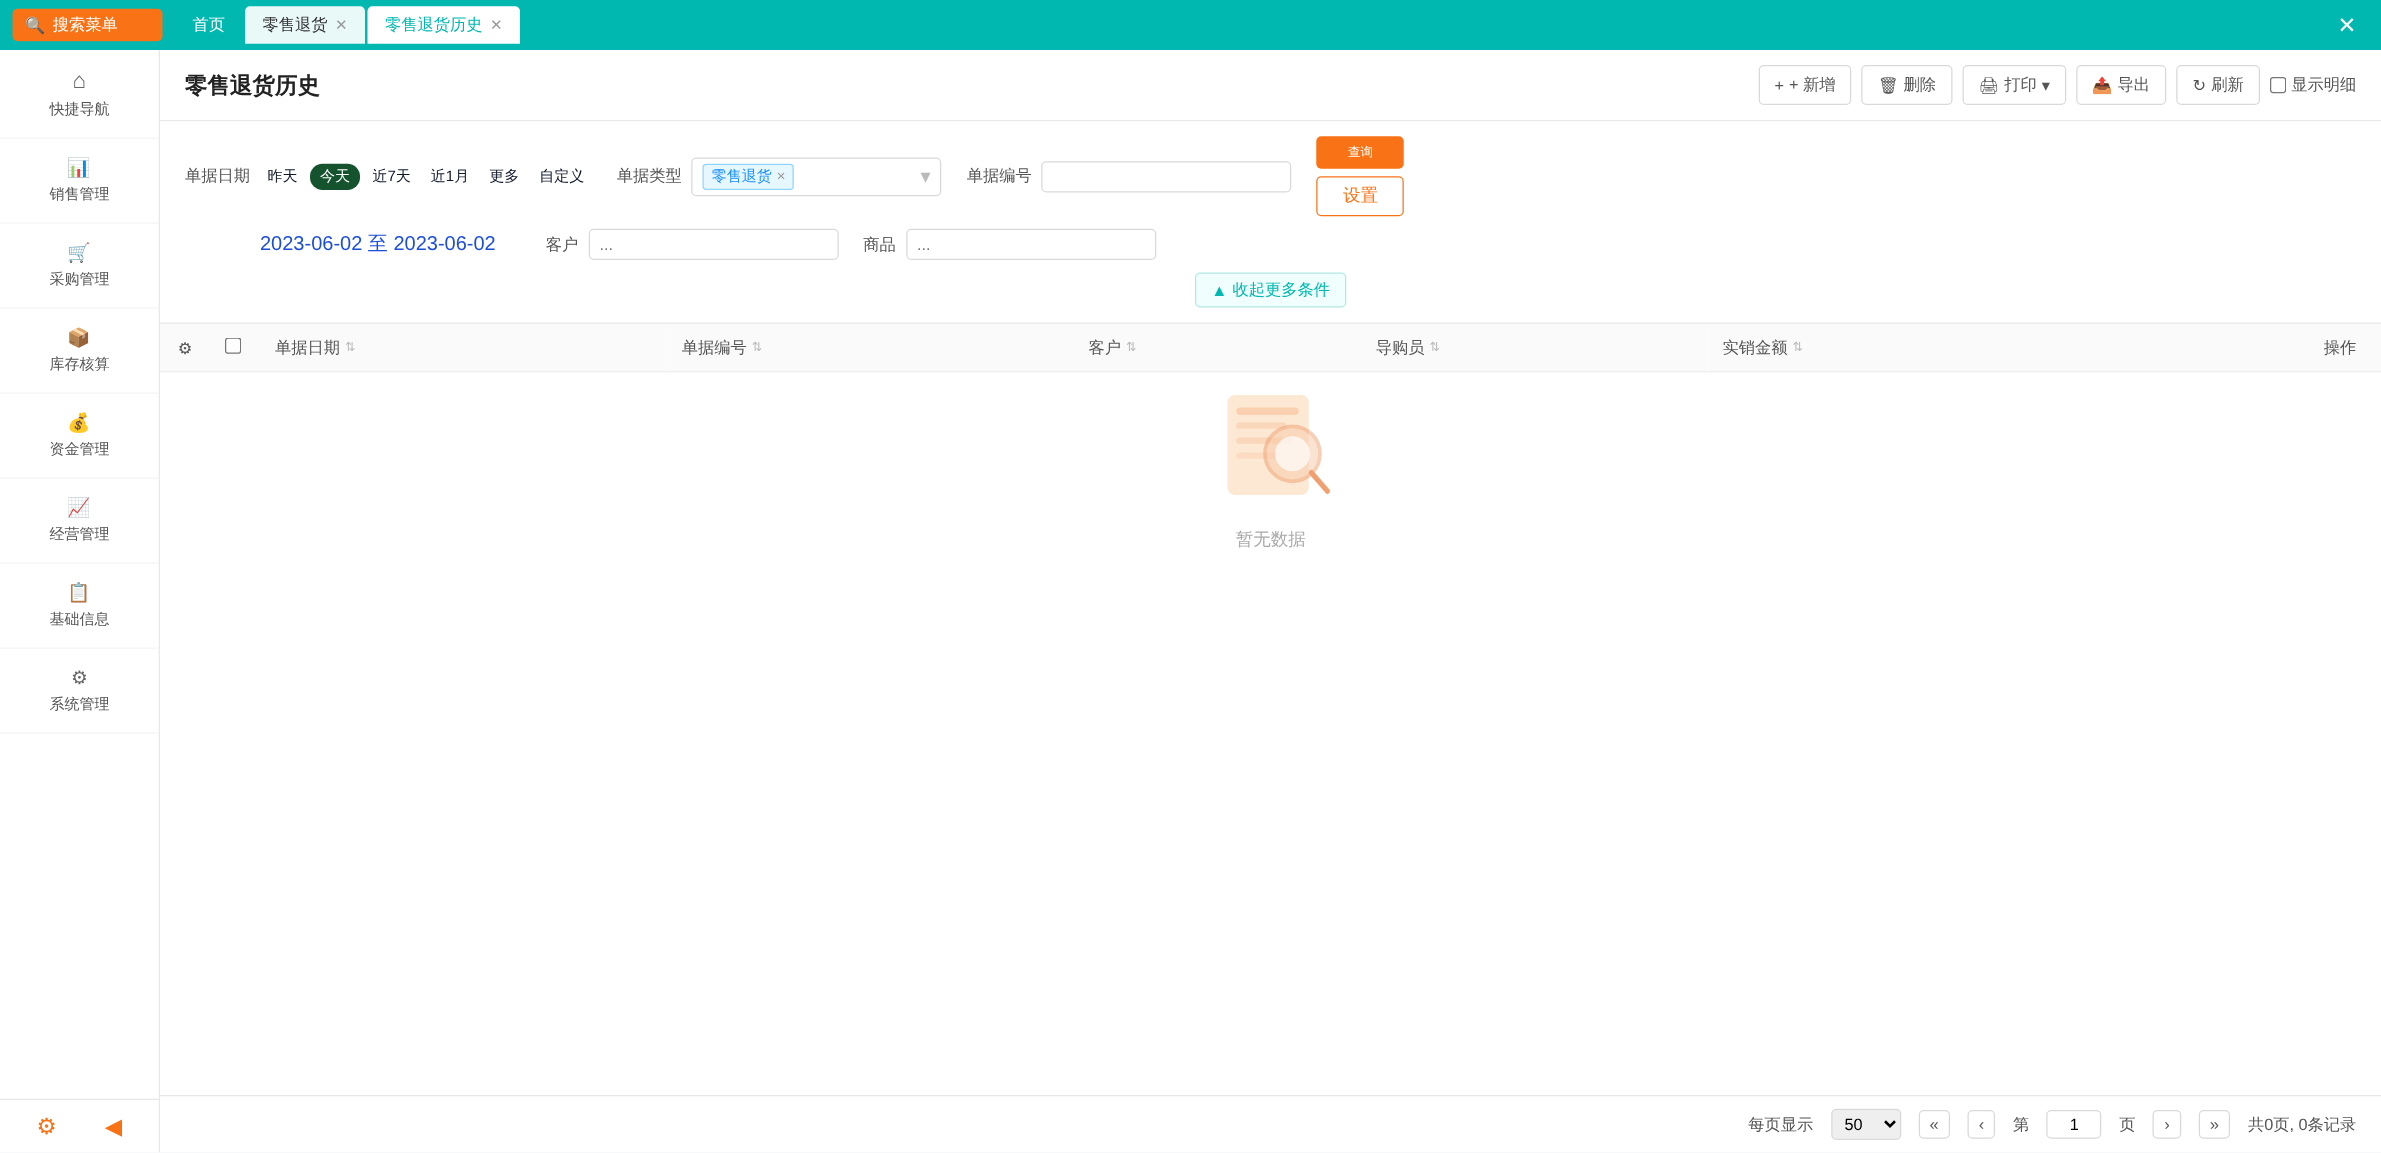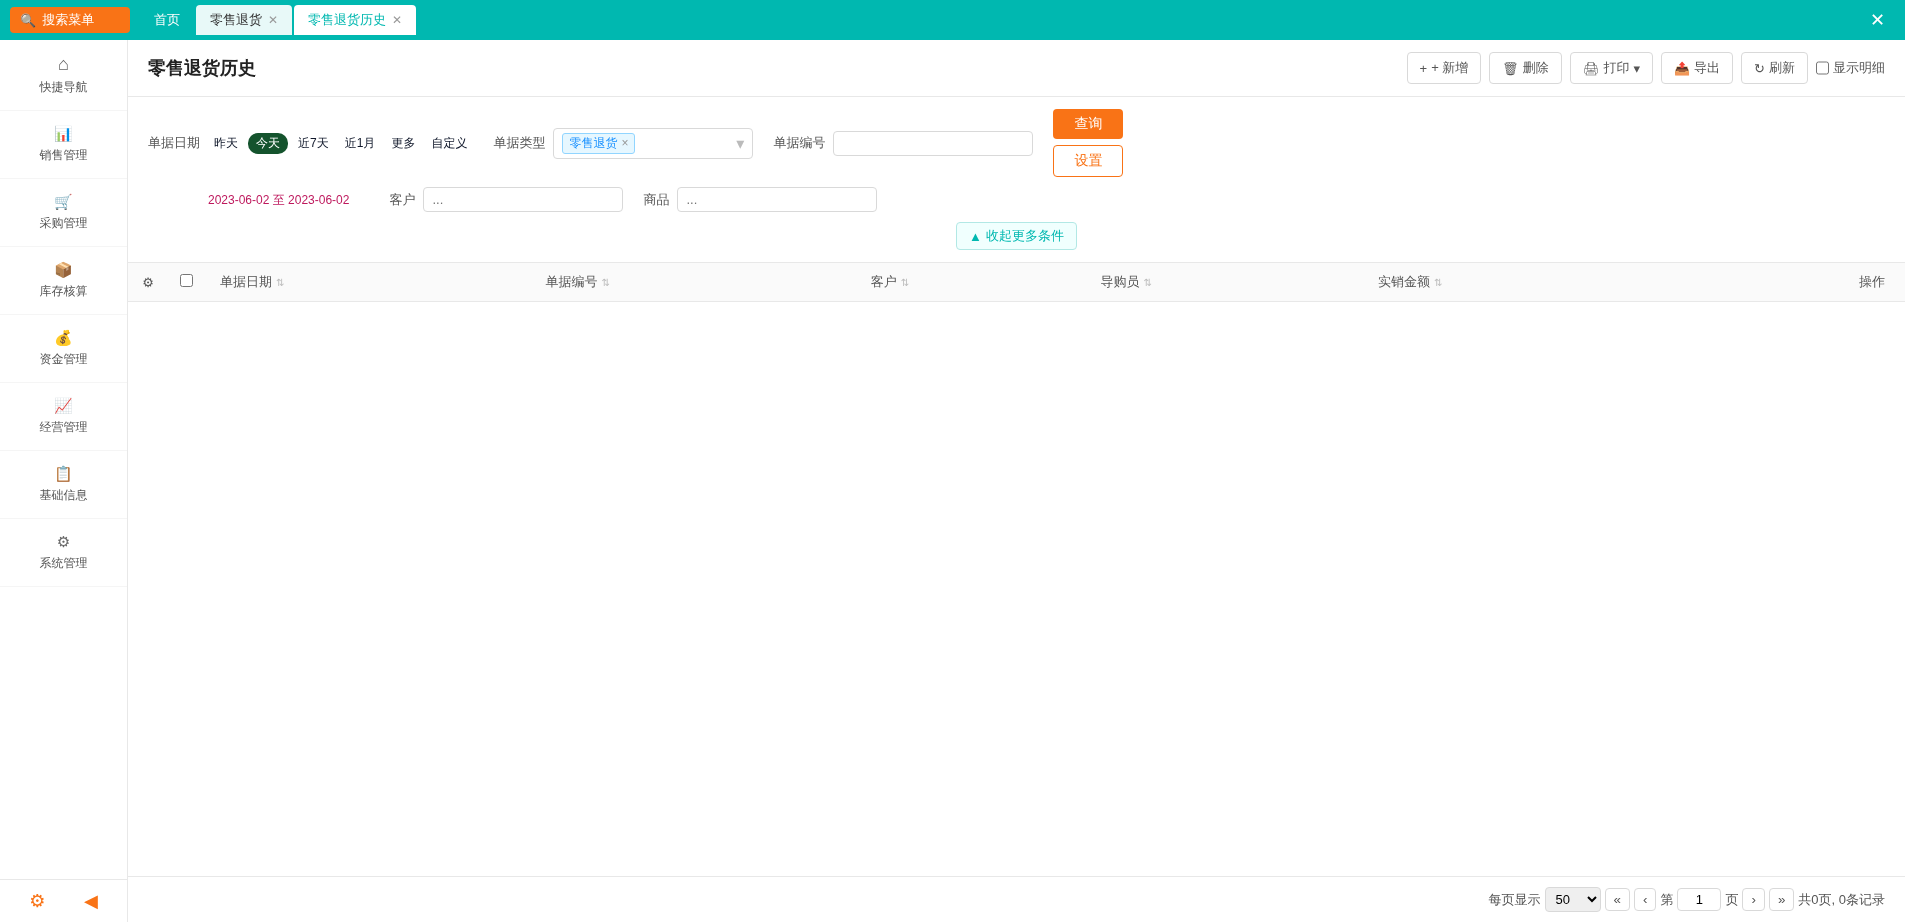"查询" .query-btn { font-size: 14px -> 10px }
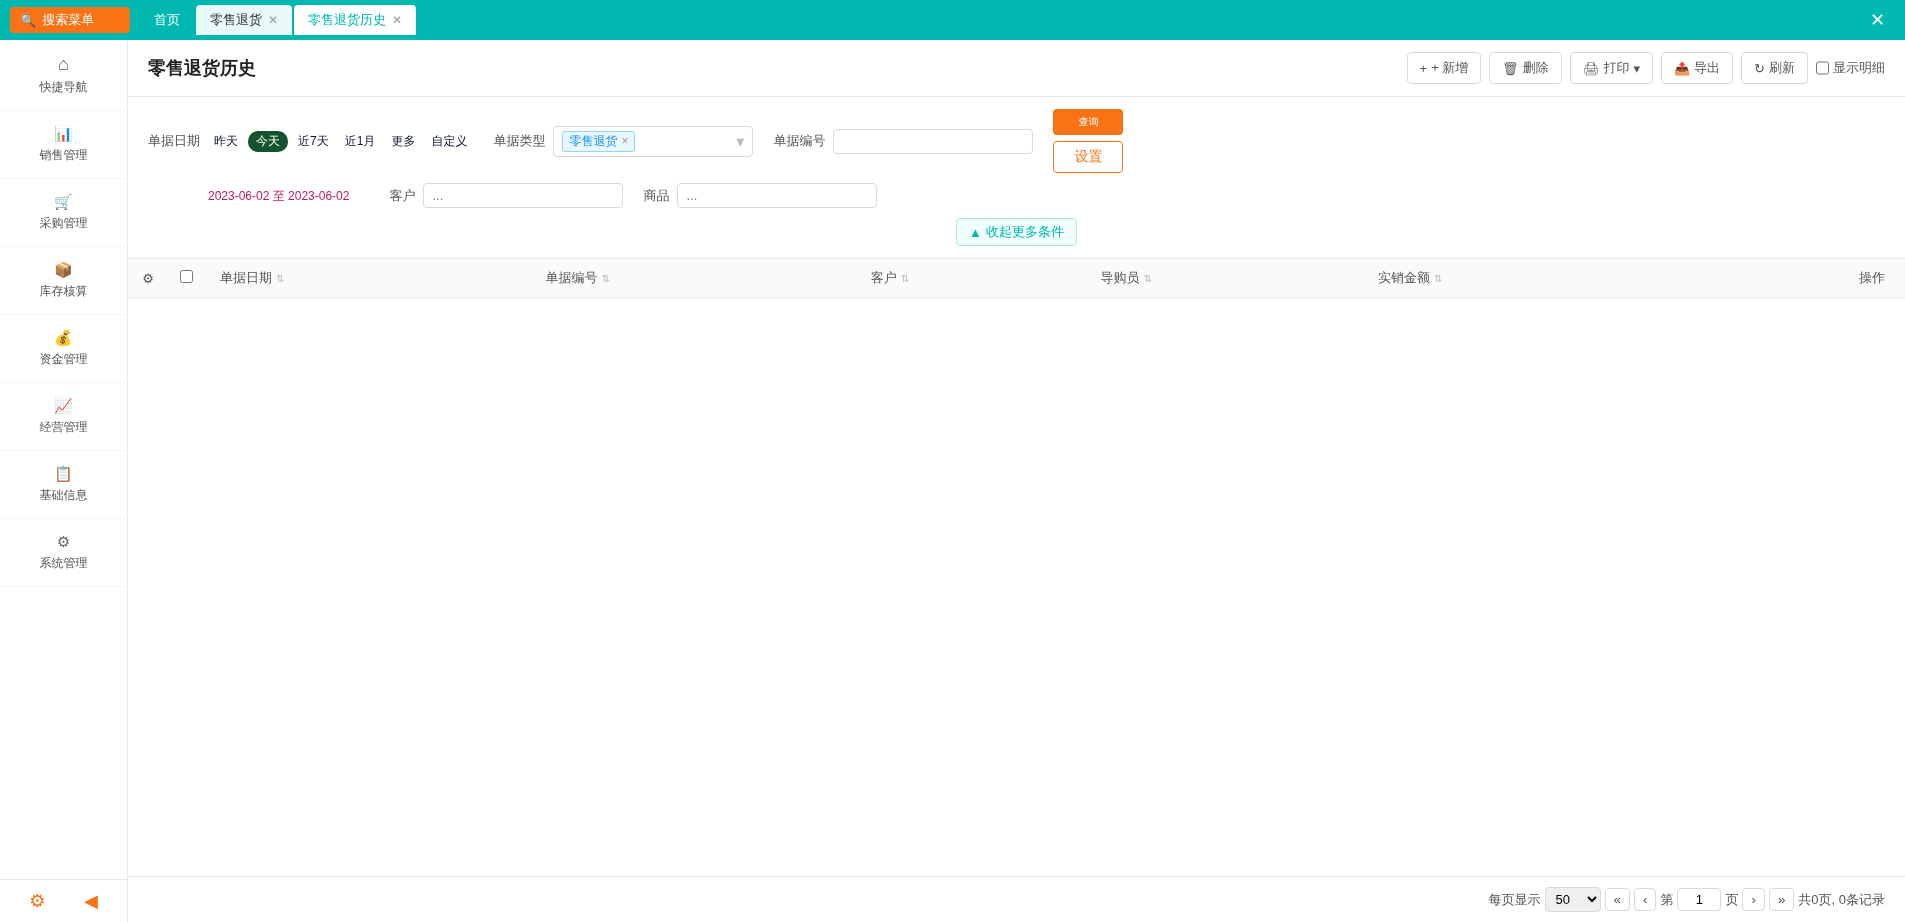"2023-06-02 至 2023-06-02" .date-range { color: #be185d -> #1d4ed8; font-size: 12px -> 16px }
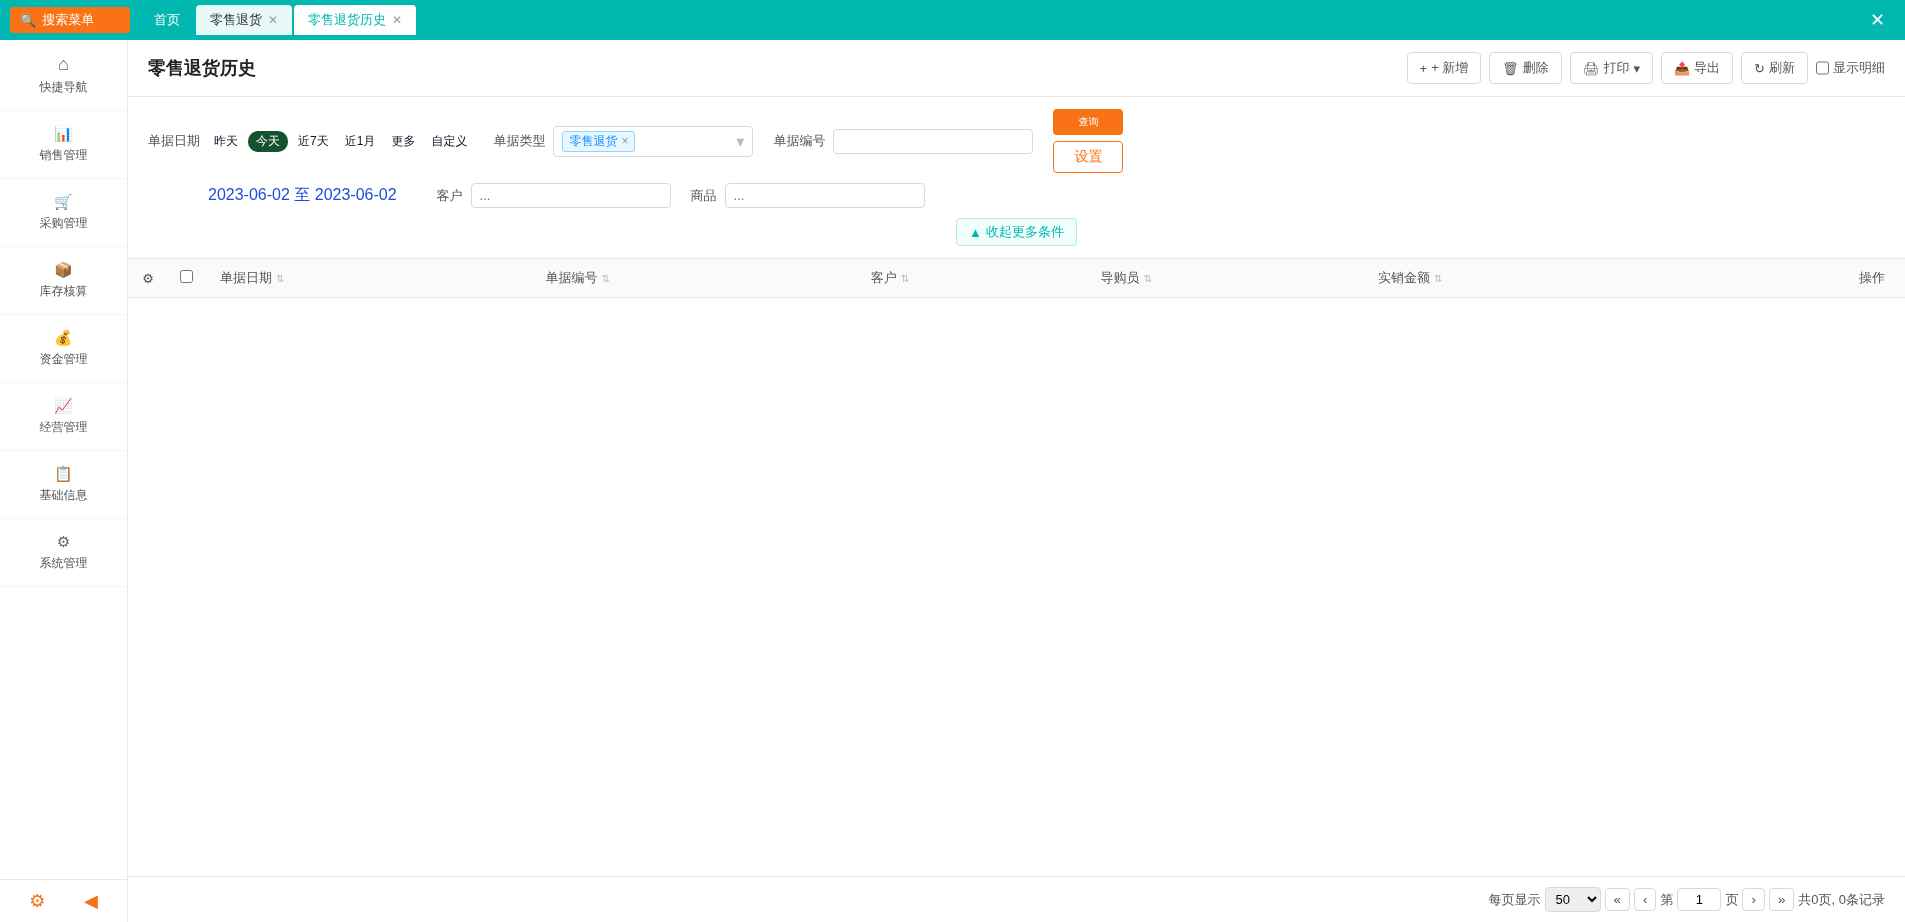"暂无数据" div.no-data-area { html: none -> <div> <div> <svg> <rect></rect> <rect></rect> <rect></rect> <rect></rect> <rect></rect> <circle></circle> <circle></circle> <line></line> </svg> </div> <span>暂无数据</span> </div> }
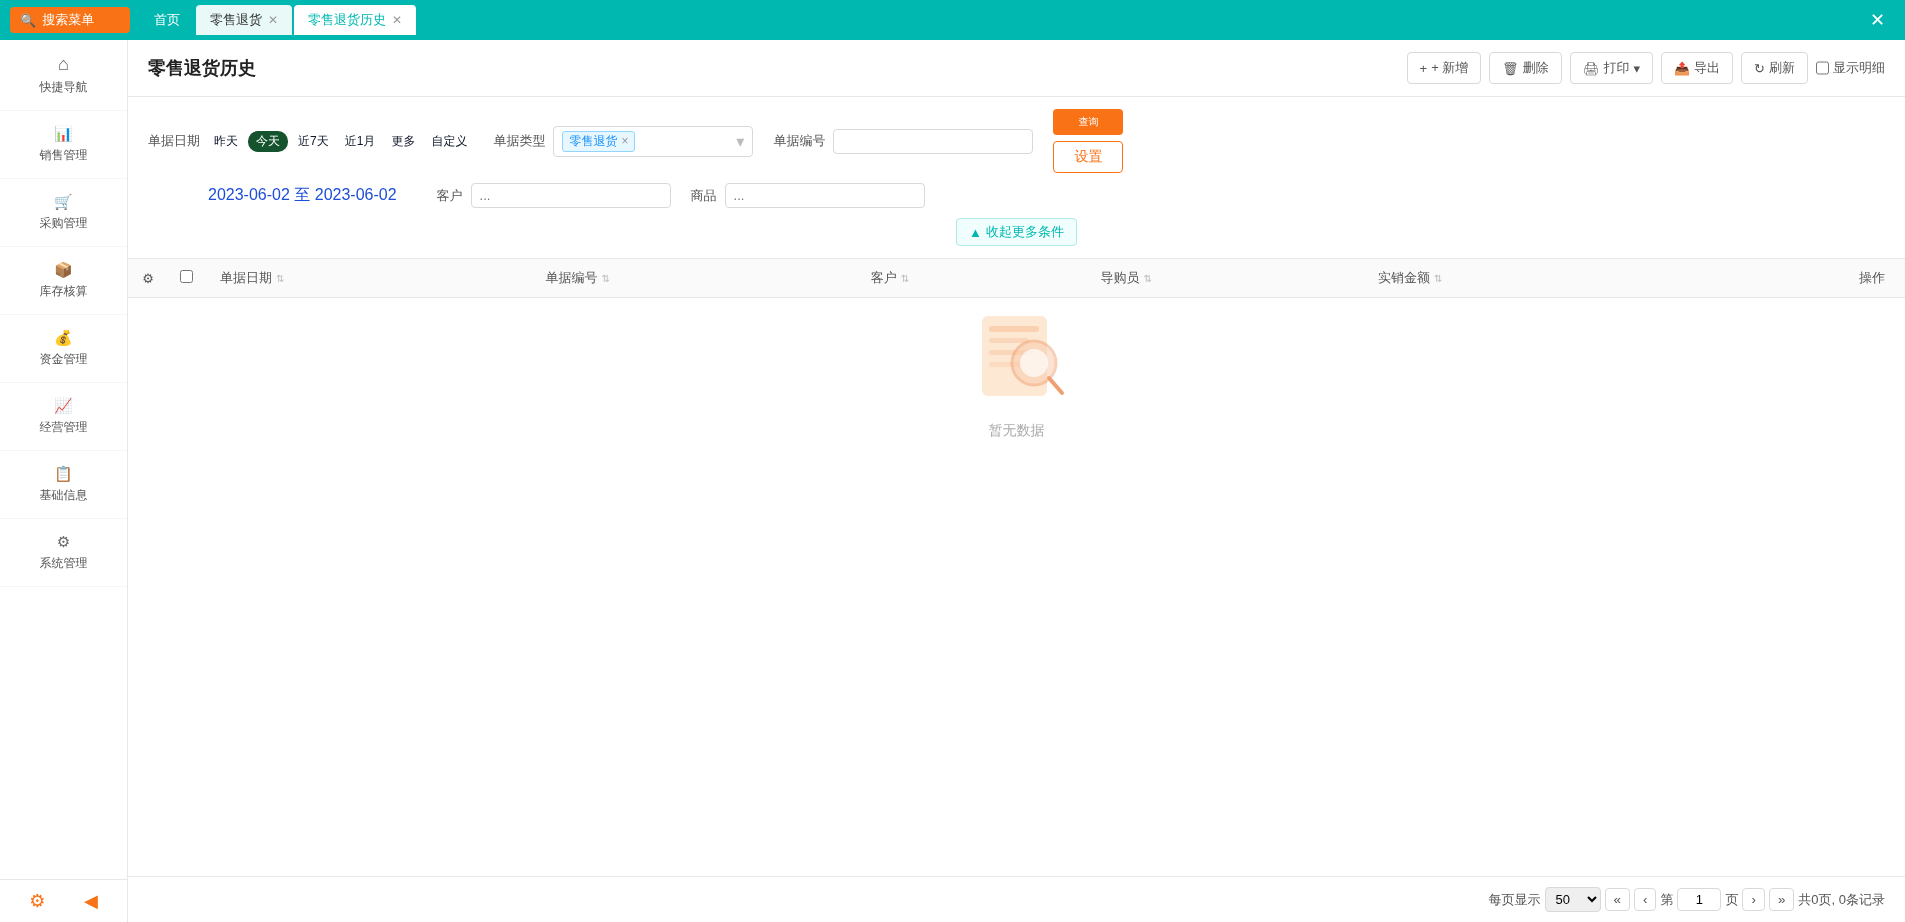"每页显示" .pagination-bar { gap: 4px -> 14px }
